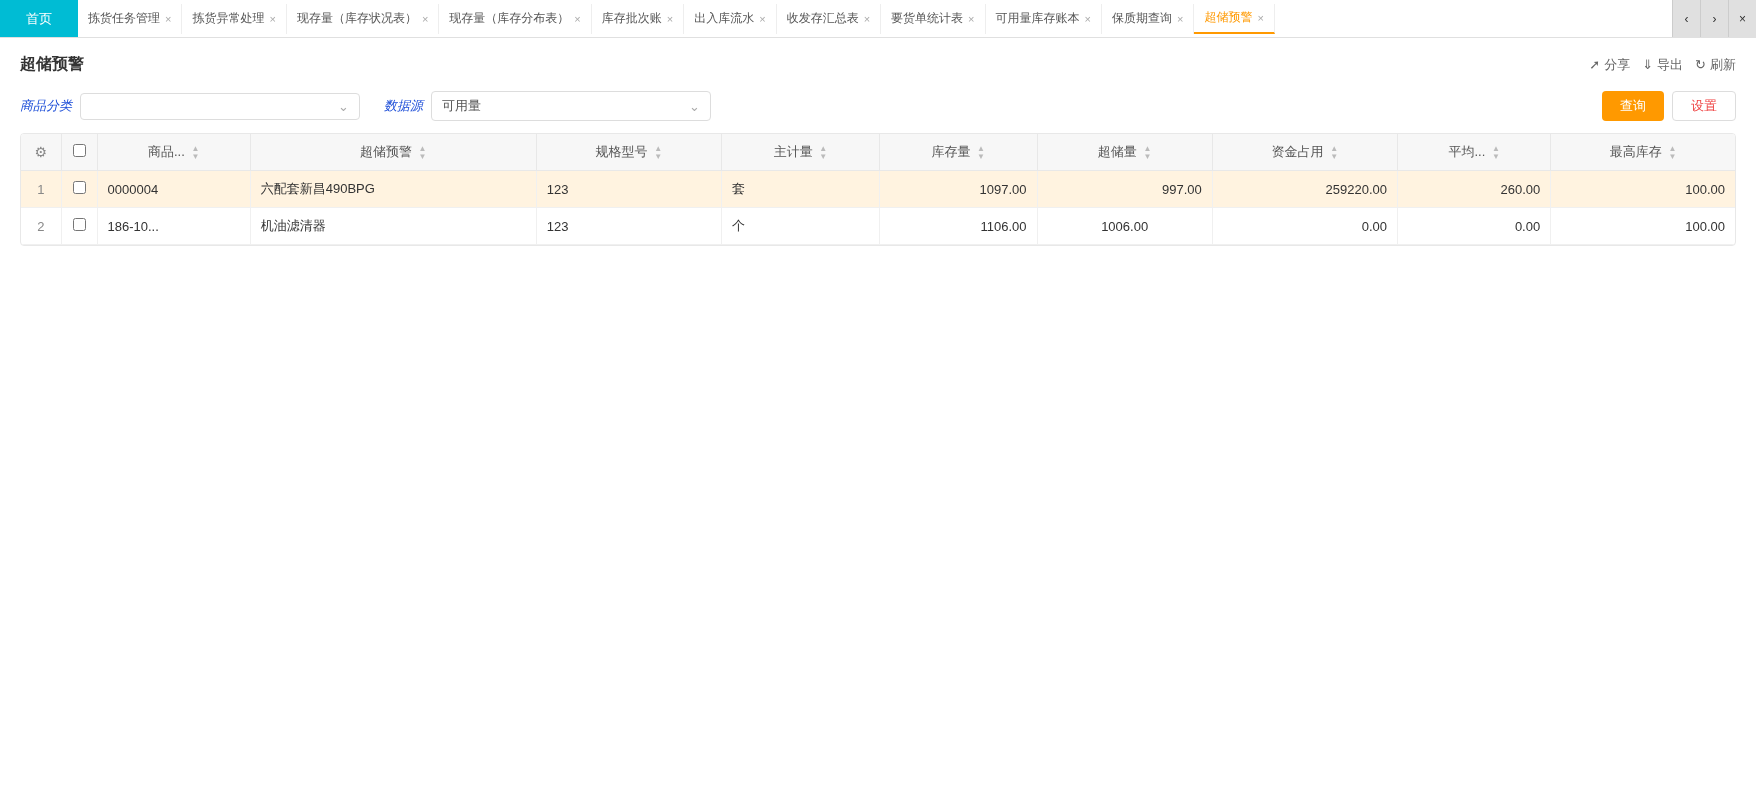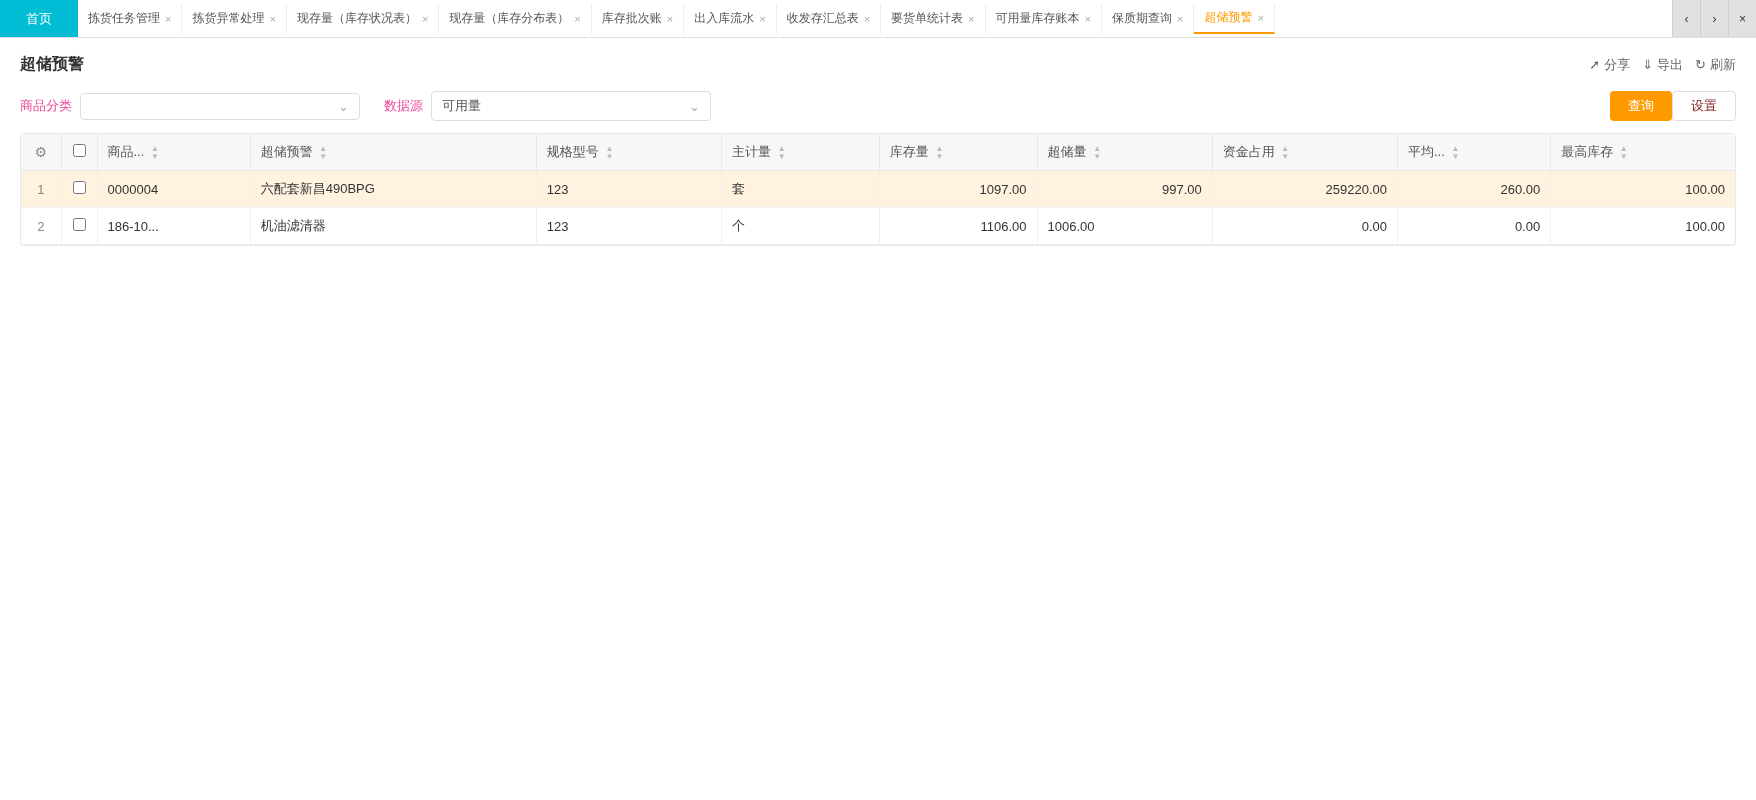"商品分类" .filter-label { color: #ec4899 -> #1d4ed8; font-style: none -> italic }
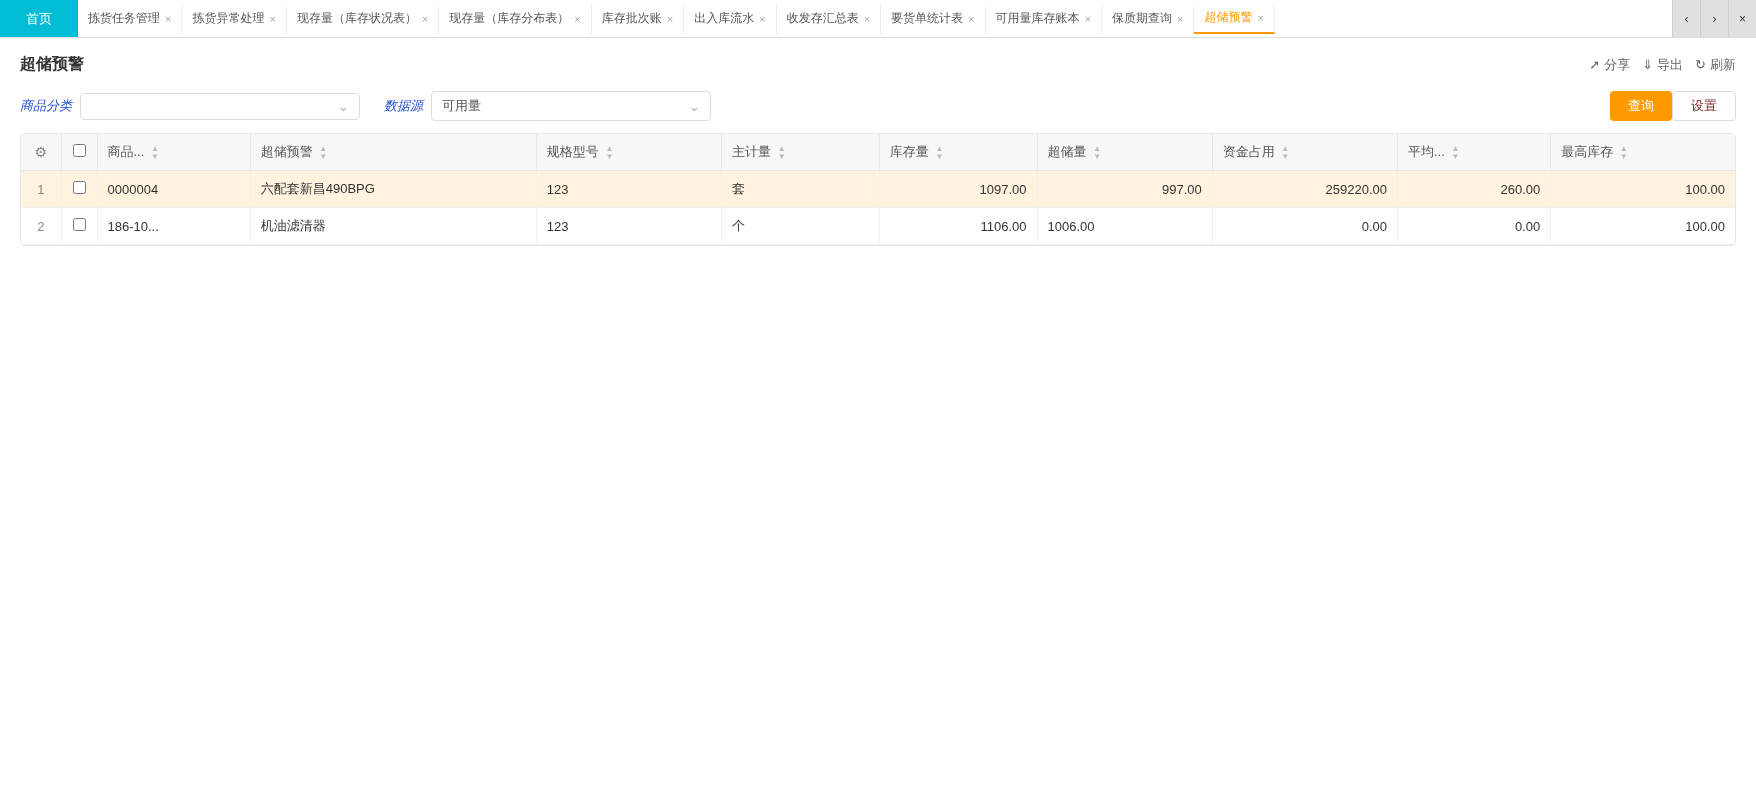"查询" .filter-actions { gap: none -> 8px }
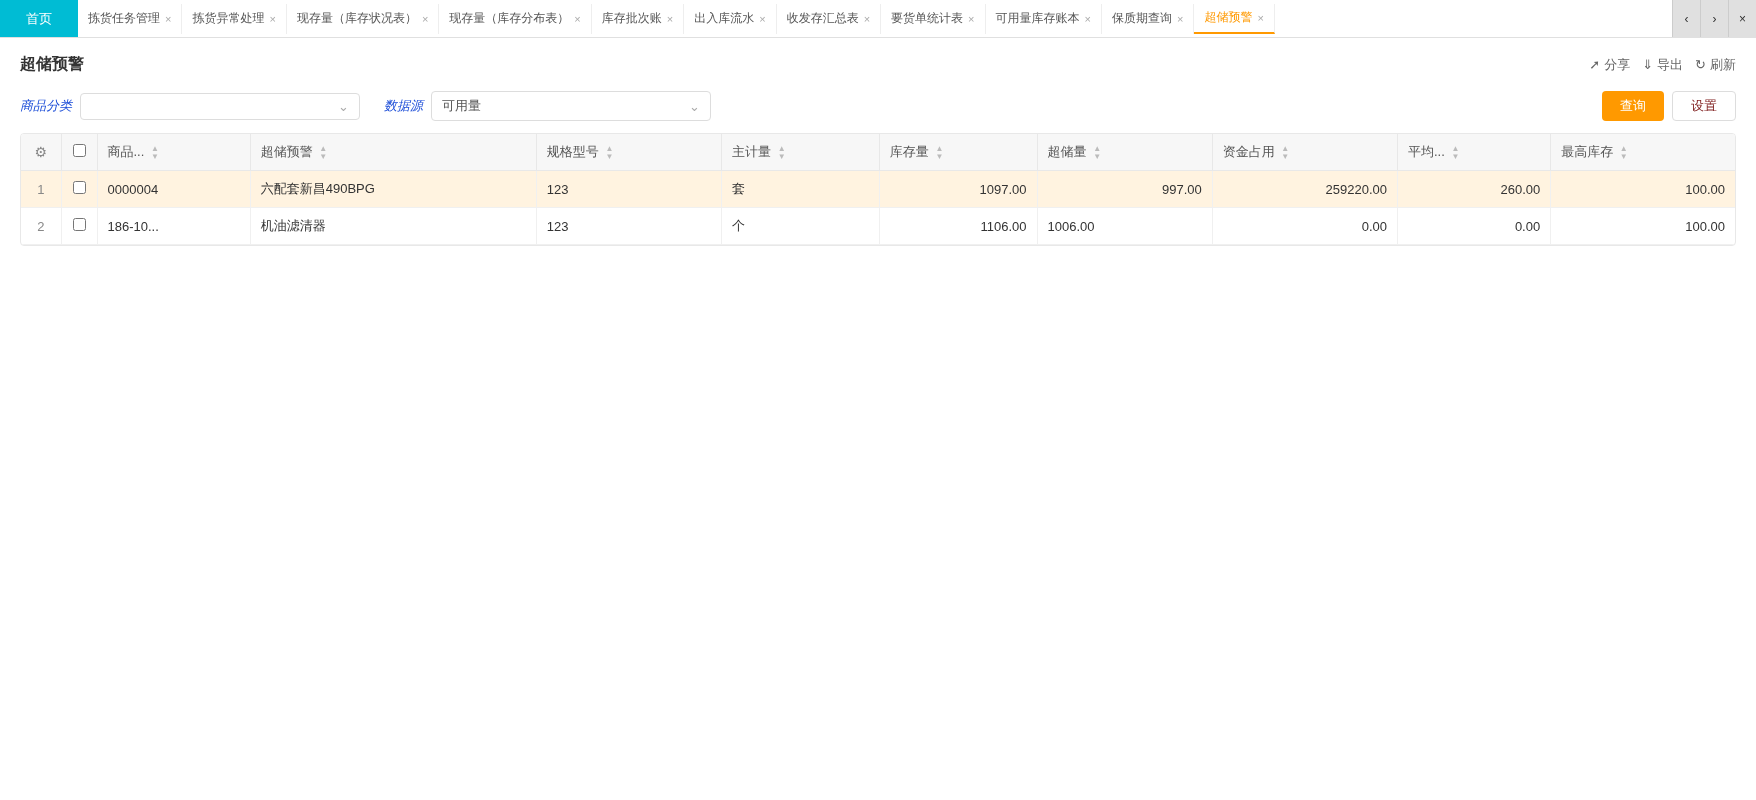"设置" .btn-settings { color: #7f1d1d -> #ef4444 }
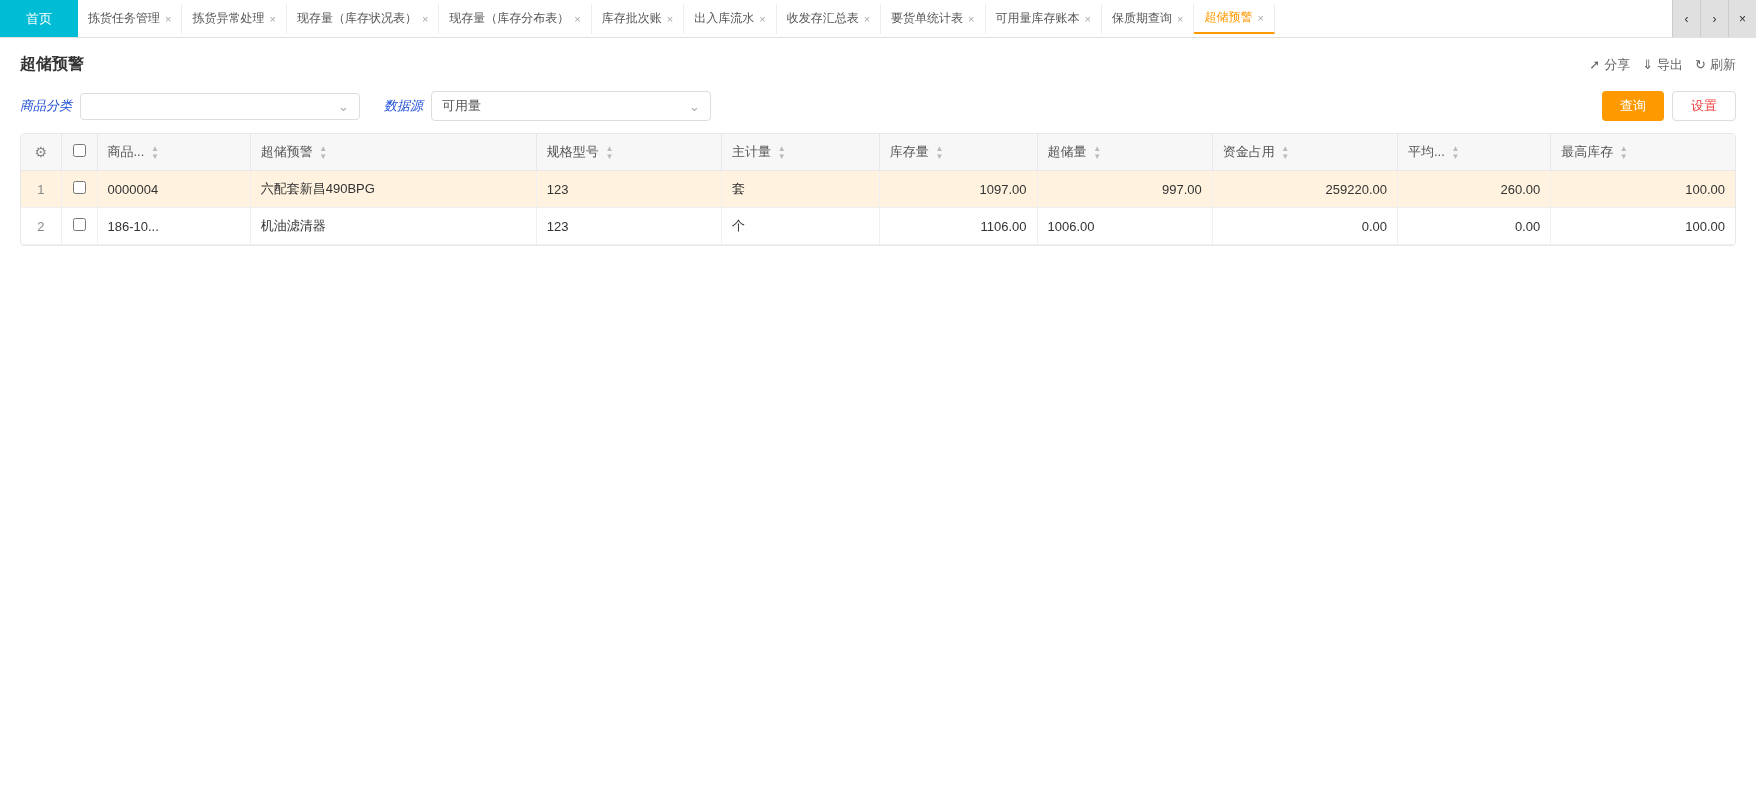"商品..." thead th { text-align: left -> center }
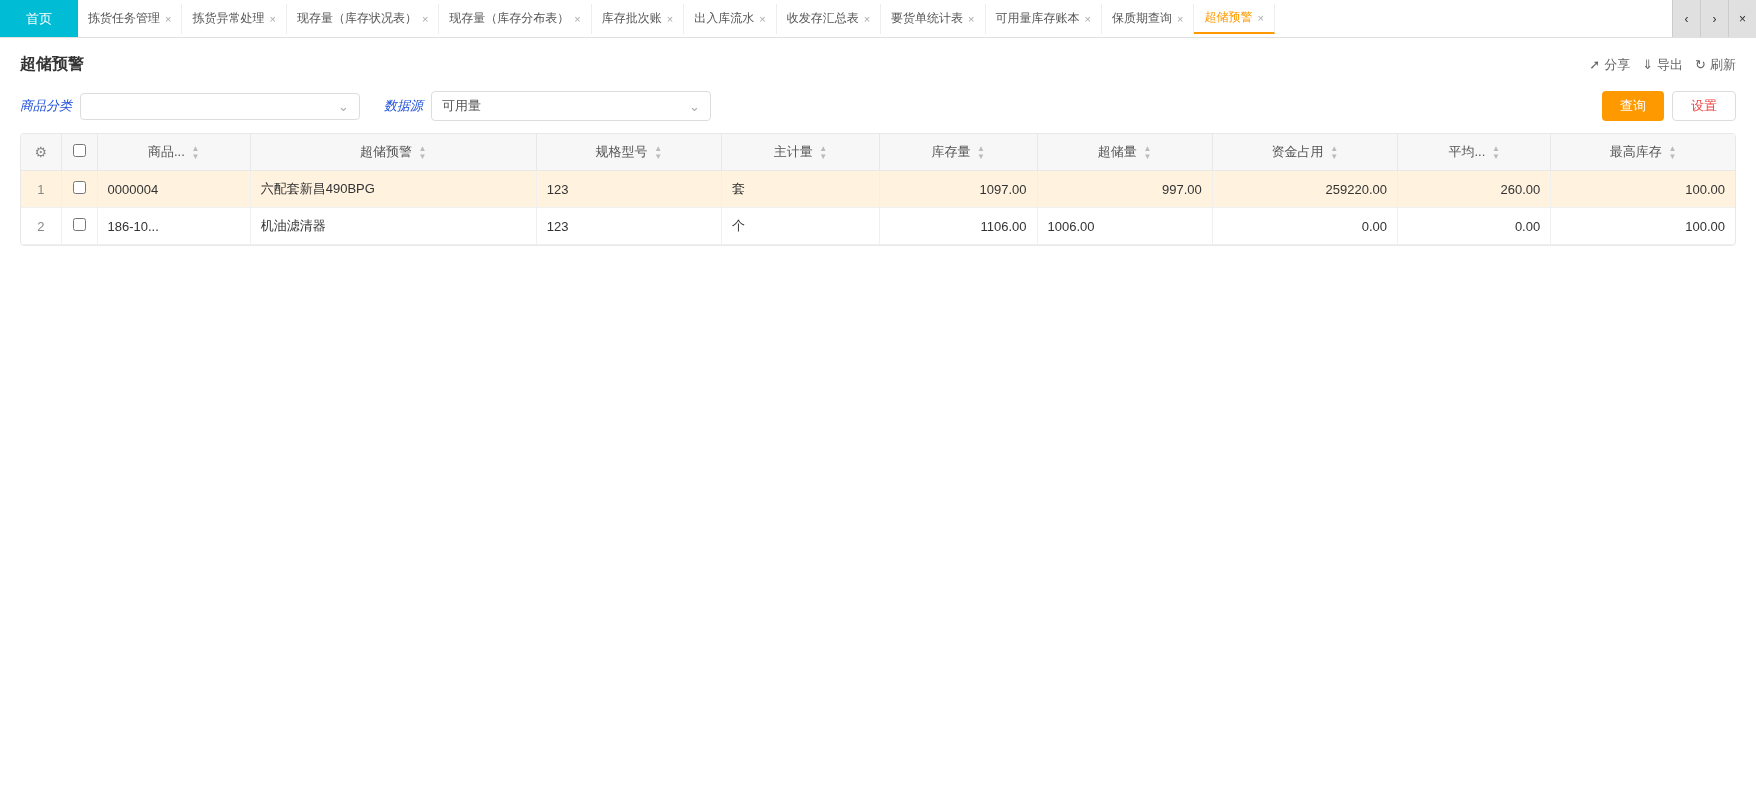"1006.00" td { text-align: left -> center }
